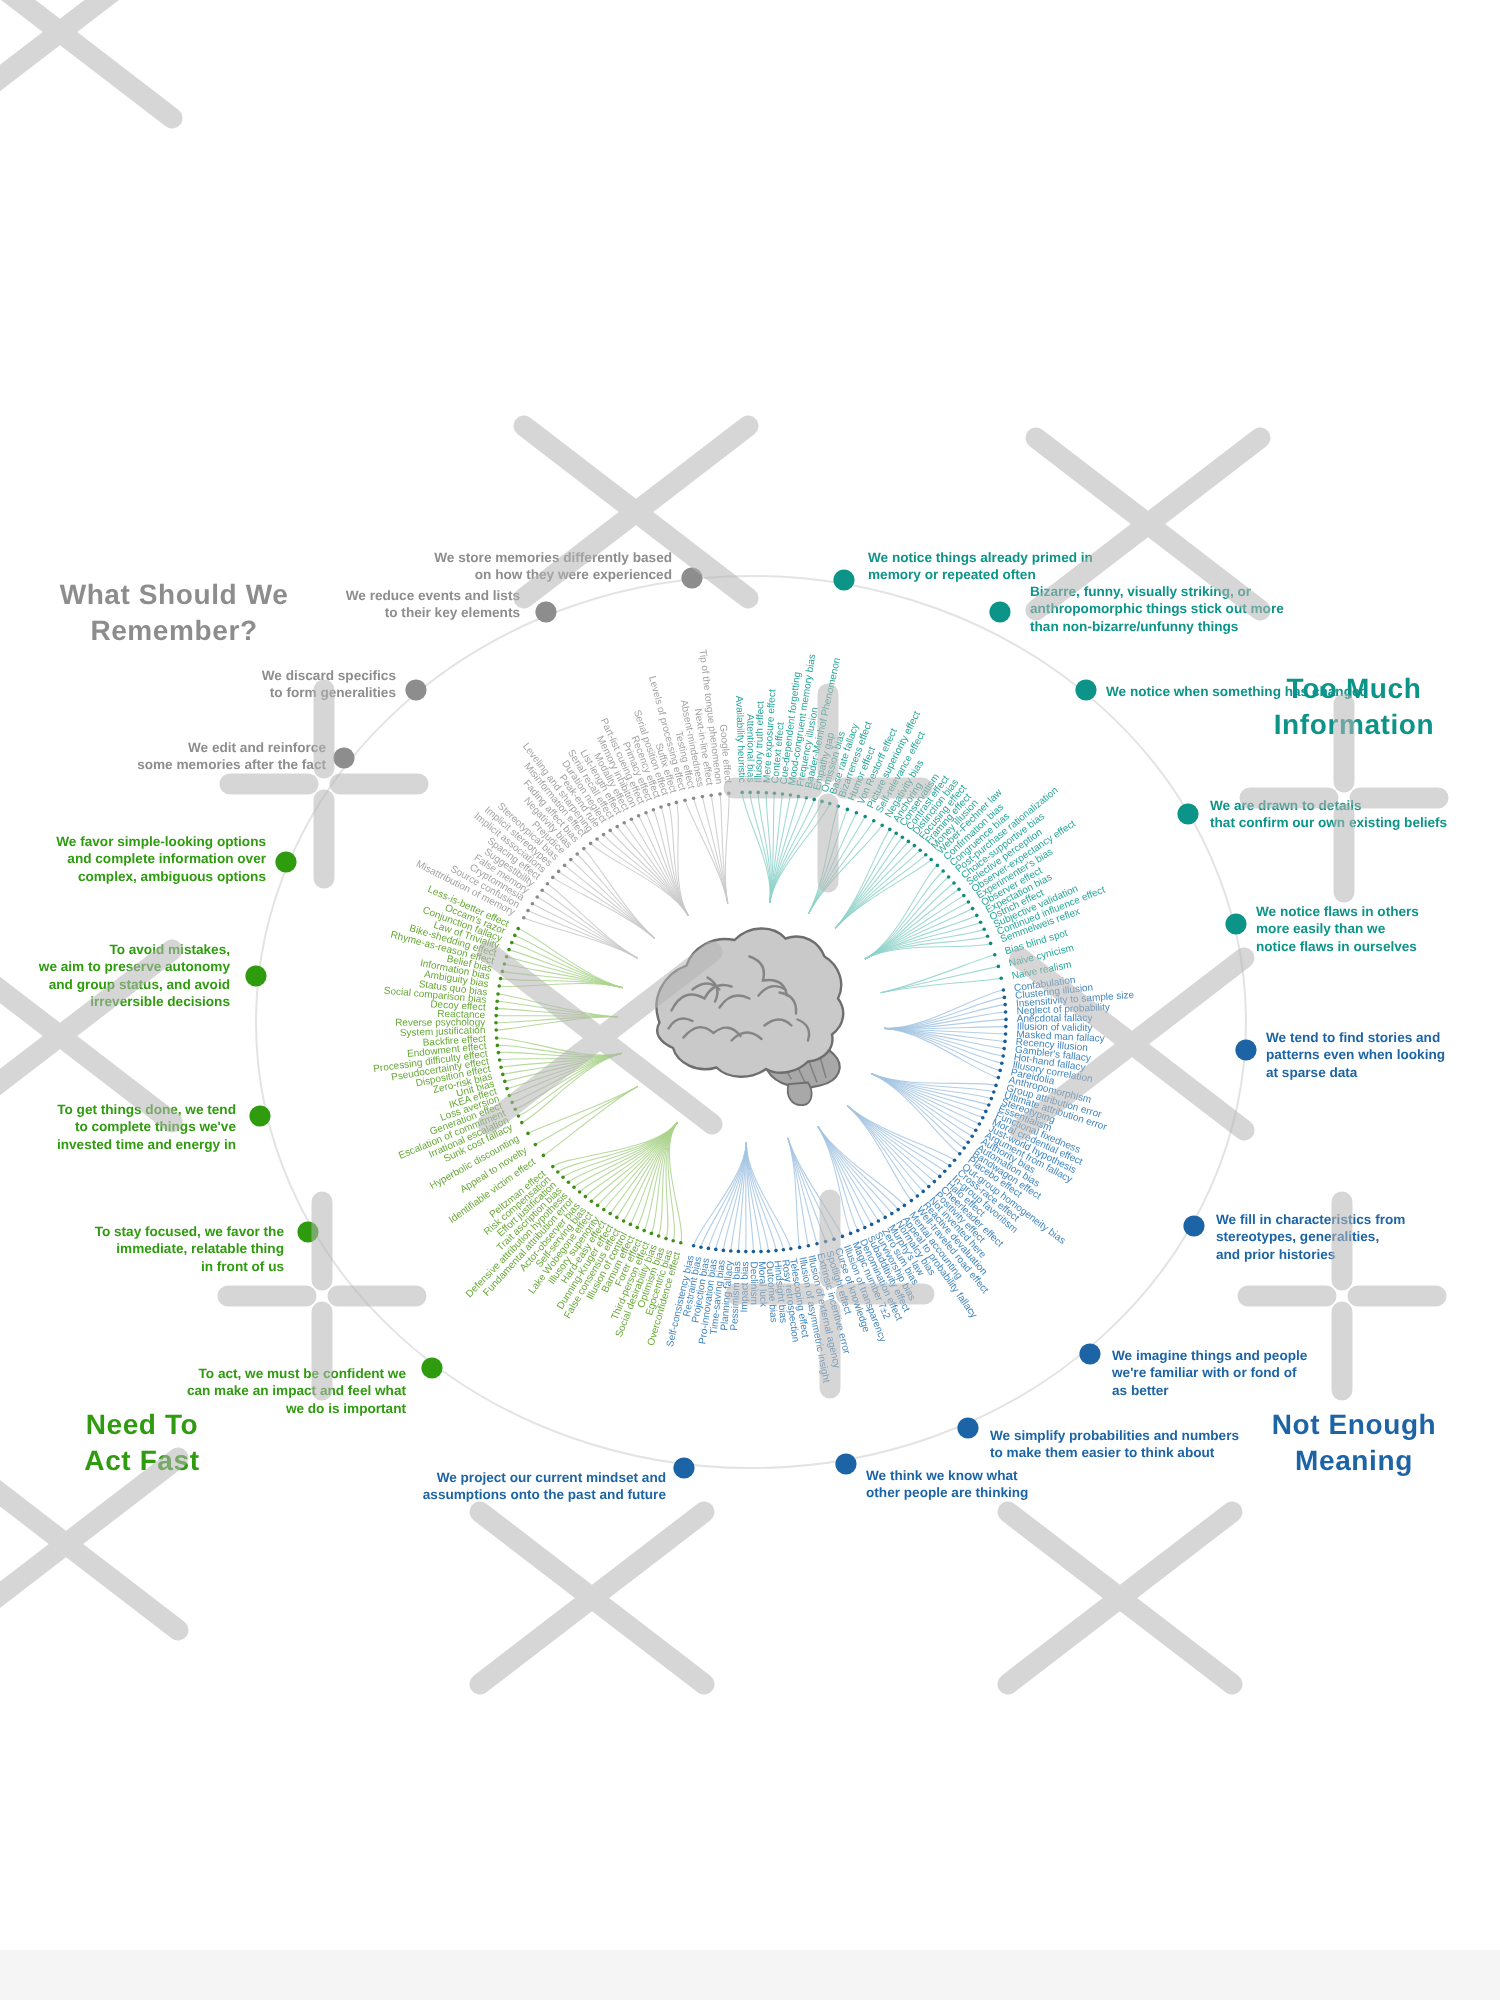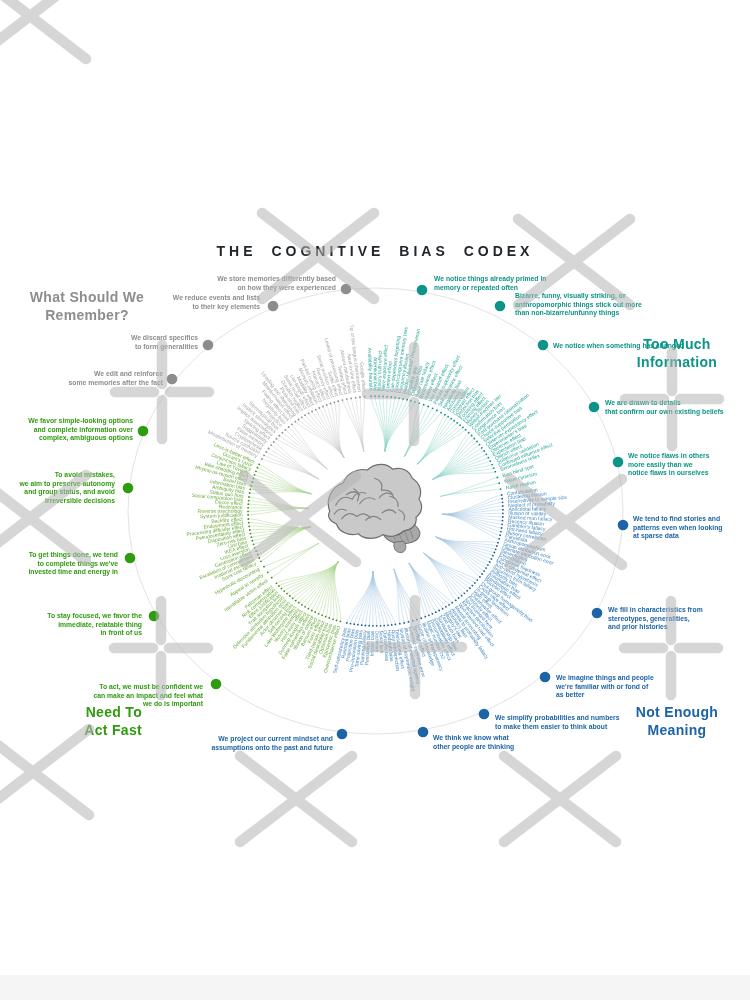"THE COGNITIVE BIAS CODEX" div.title { html: <div>THE COGNITIVE BIAS CODEX</div> -> none }
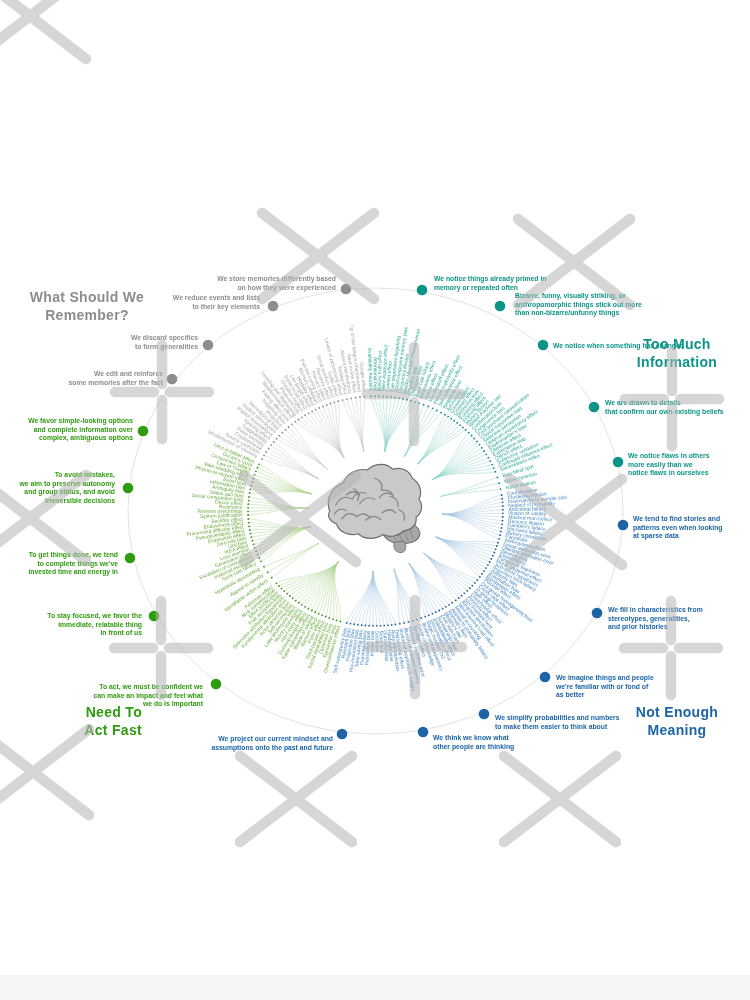"Need To" div.qheading { text-align: right -> none }
